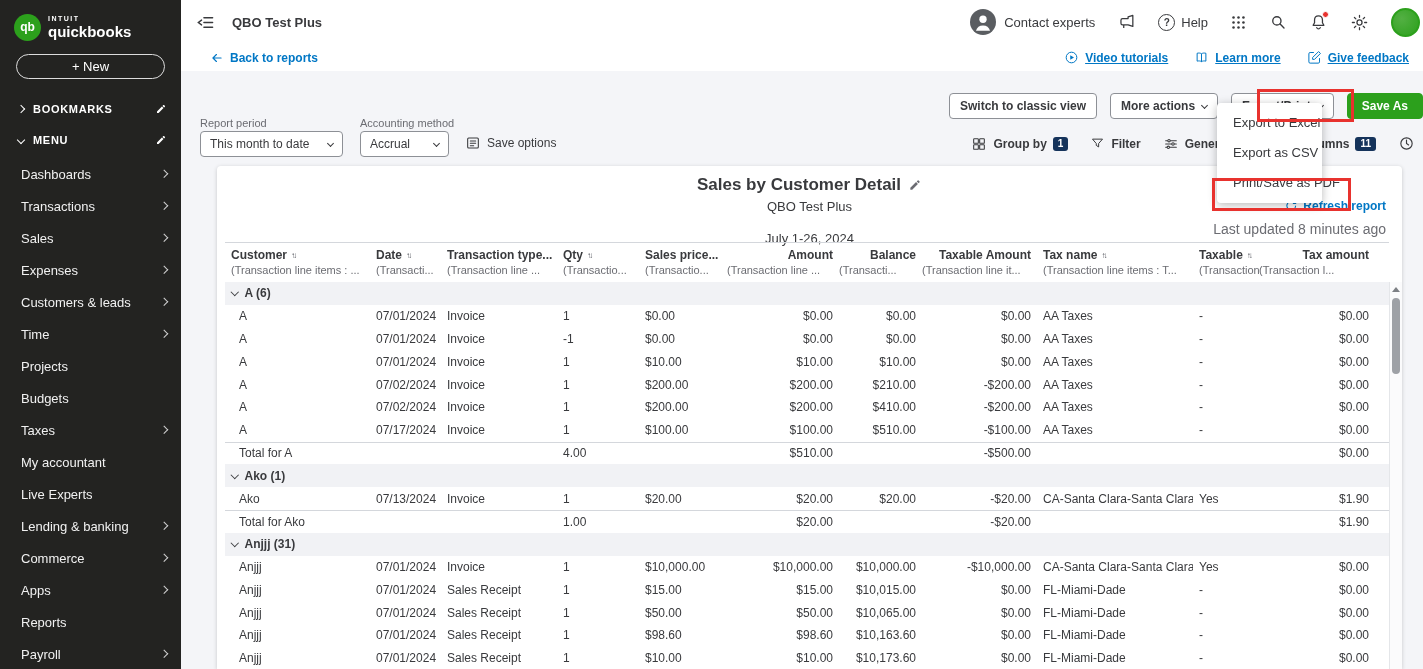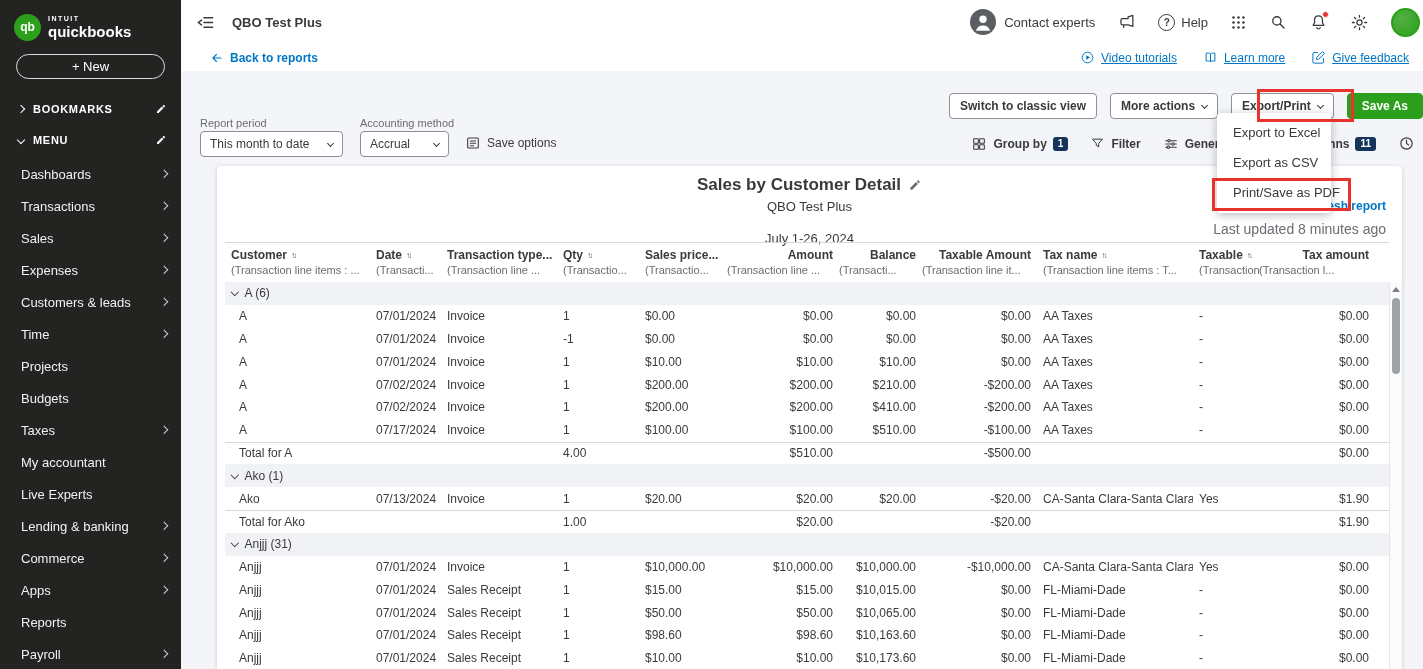"Video tutorials" .sub-link { font-weight: 400 -> 700 }
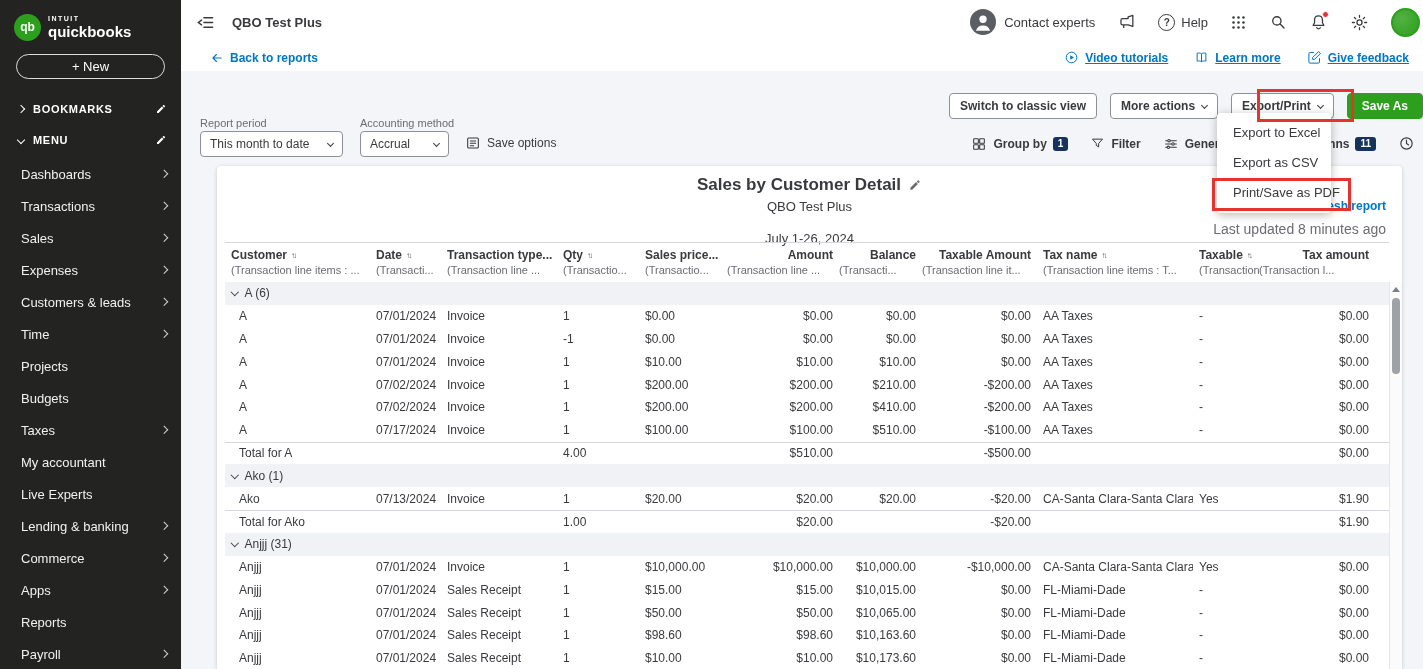"Export to Excel" .dropdown { top: 42px -> 32px; width: 114px -> 105px }
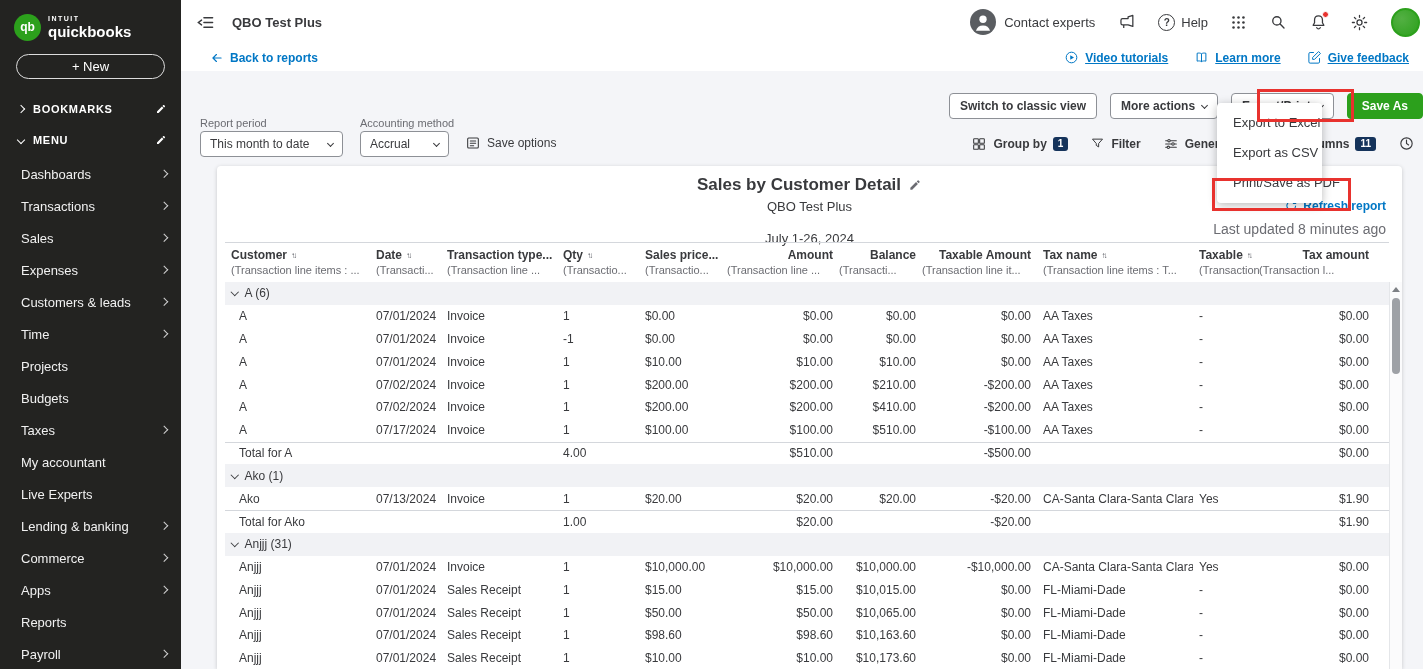"A (6)" .grow { font-weight: 400 -> 700 }
